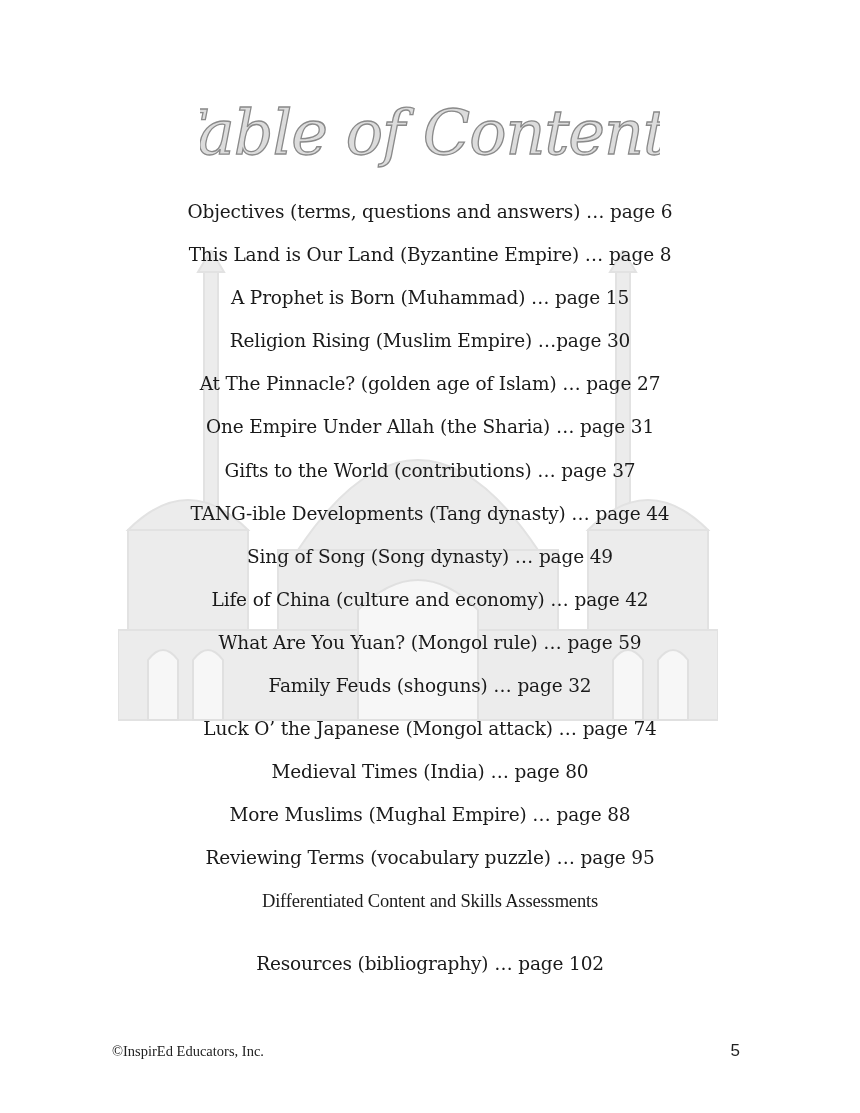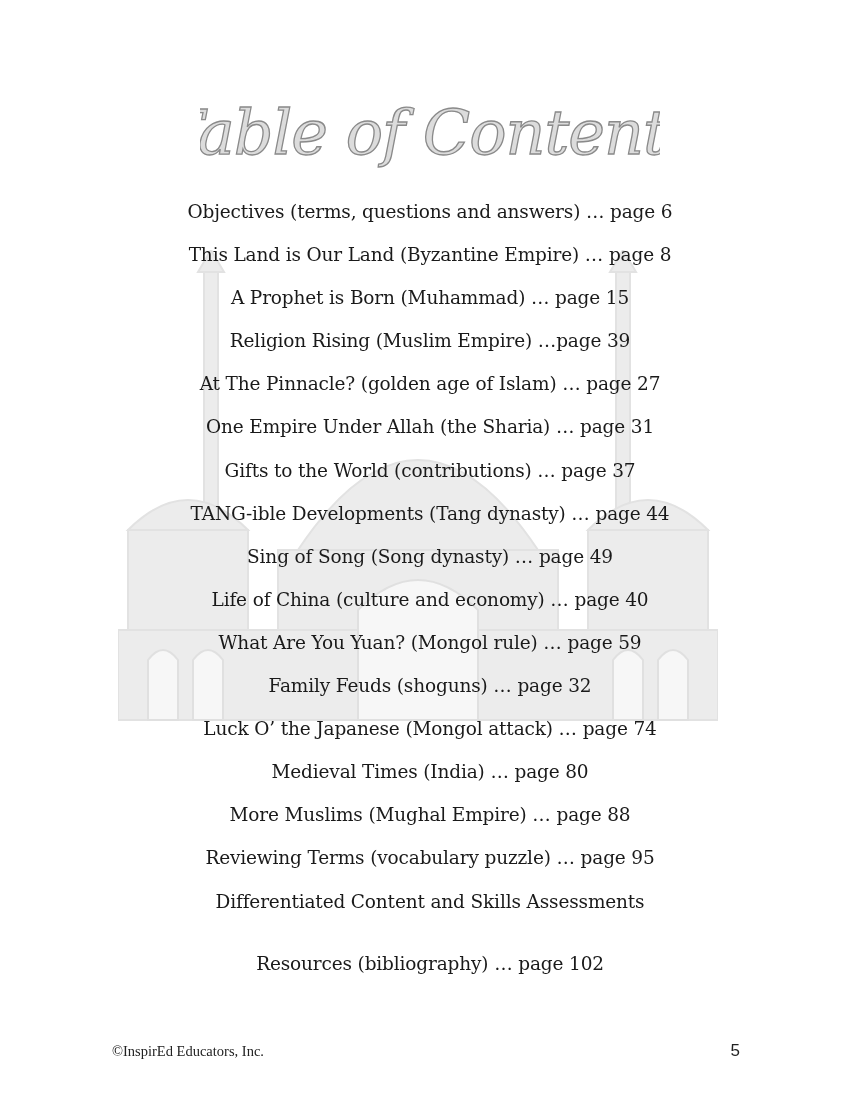"Religion Rising (Muslim Empire) …page" div.toc-entry { text: 39 -> 30 }
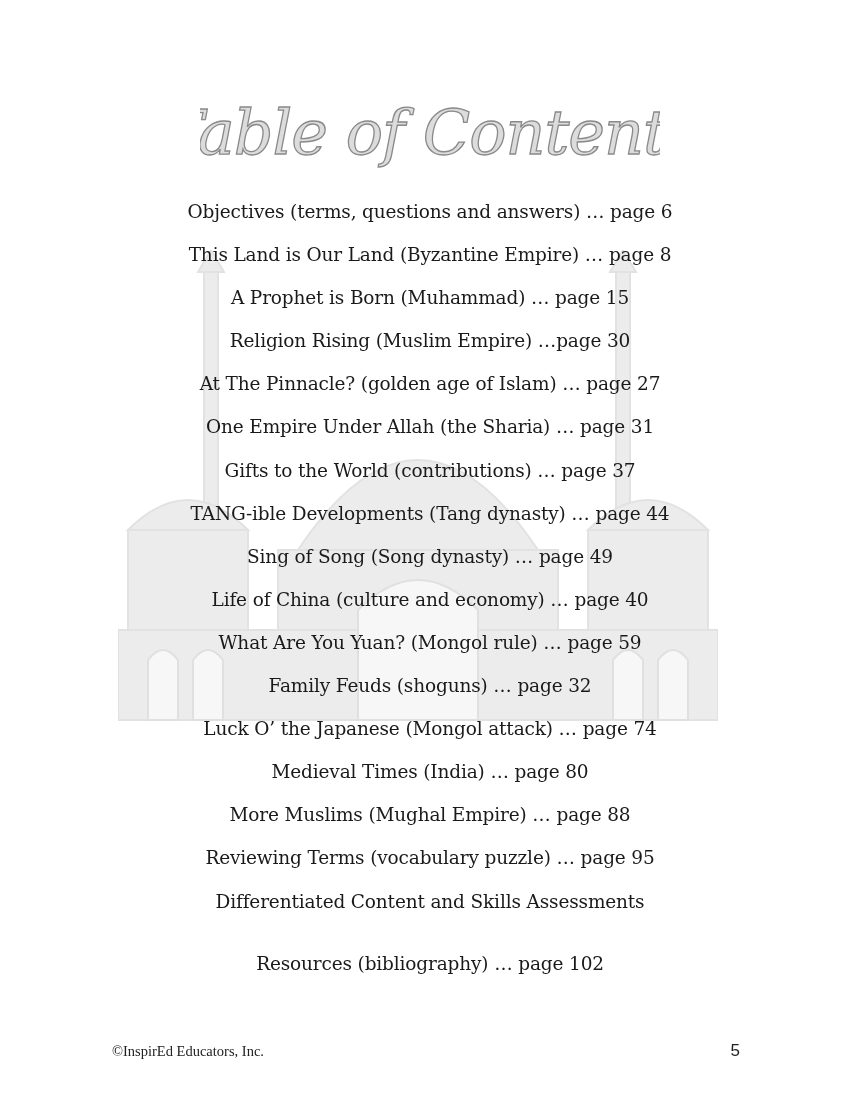"Life of China (culture and" div.toc-entry { text: 40 -> 42 }
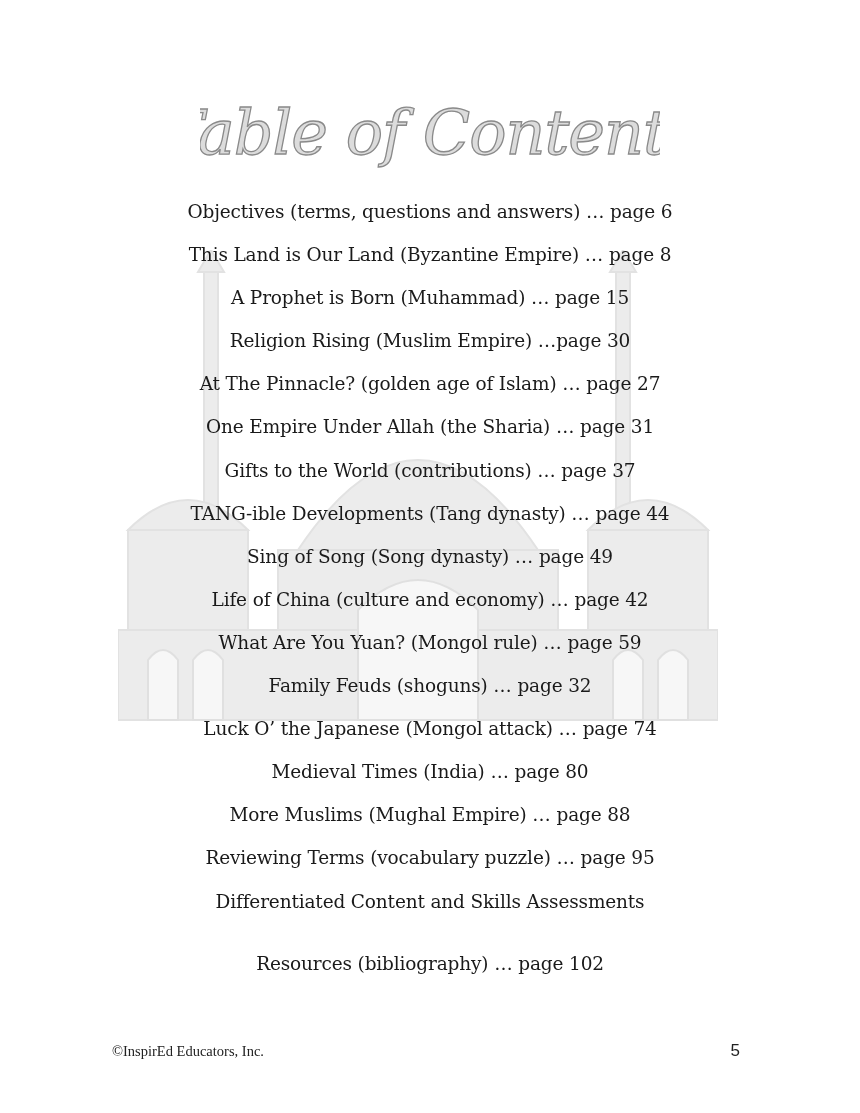"Differentiated Content and Skills" .toc-entry.multi { font-family: none -> Liberation Serif, serif }
